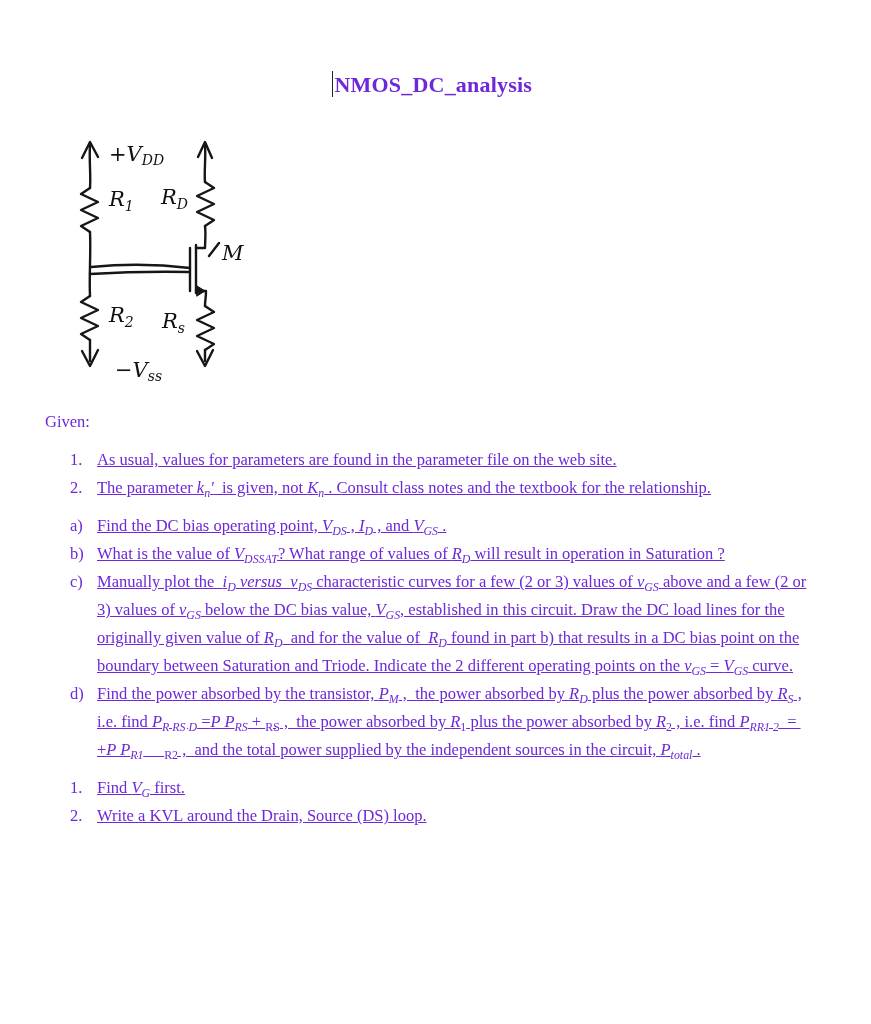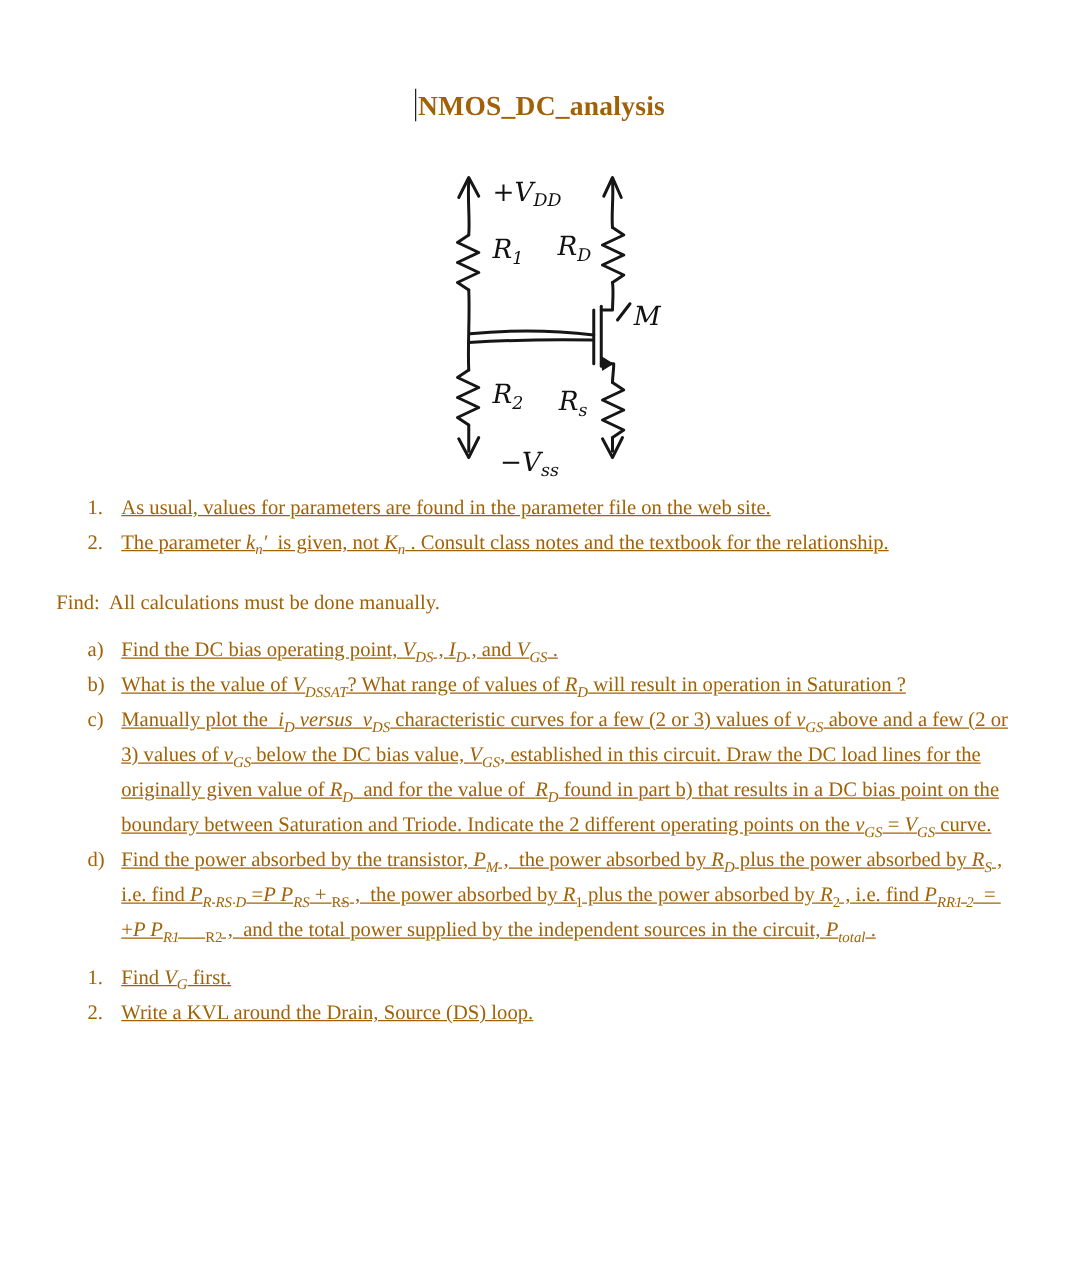"NMOS_DC_analysis" .page { color: #a16207 -> #6d28d9 }
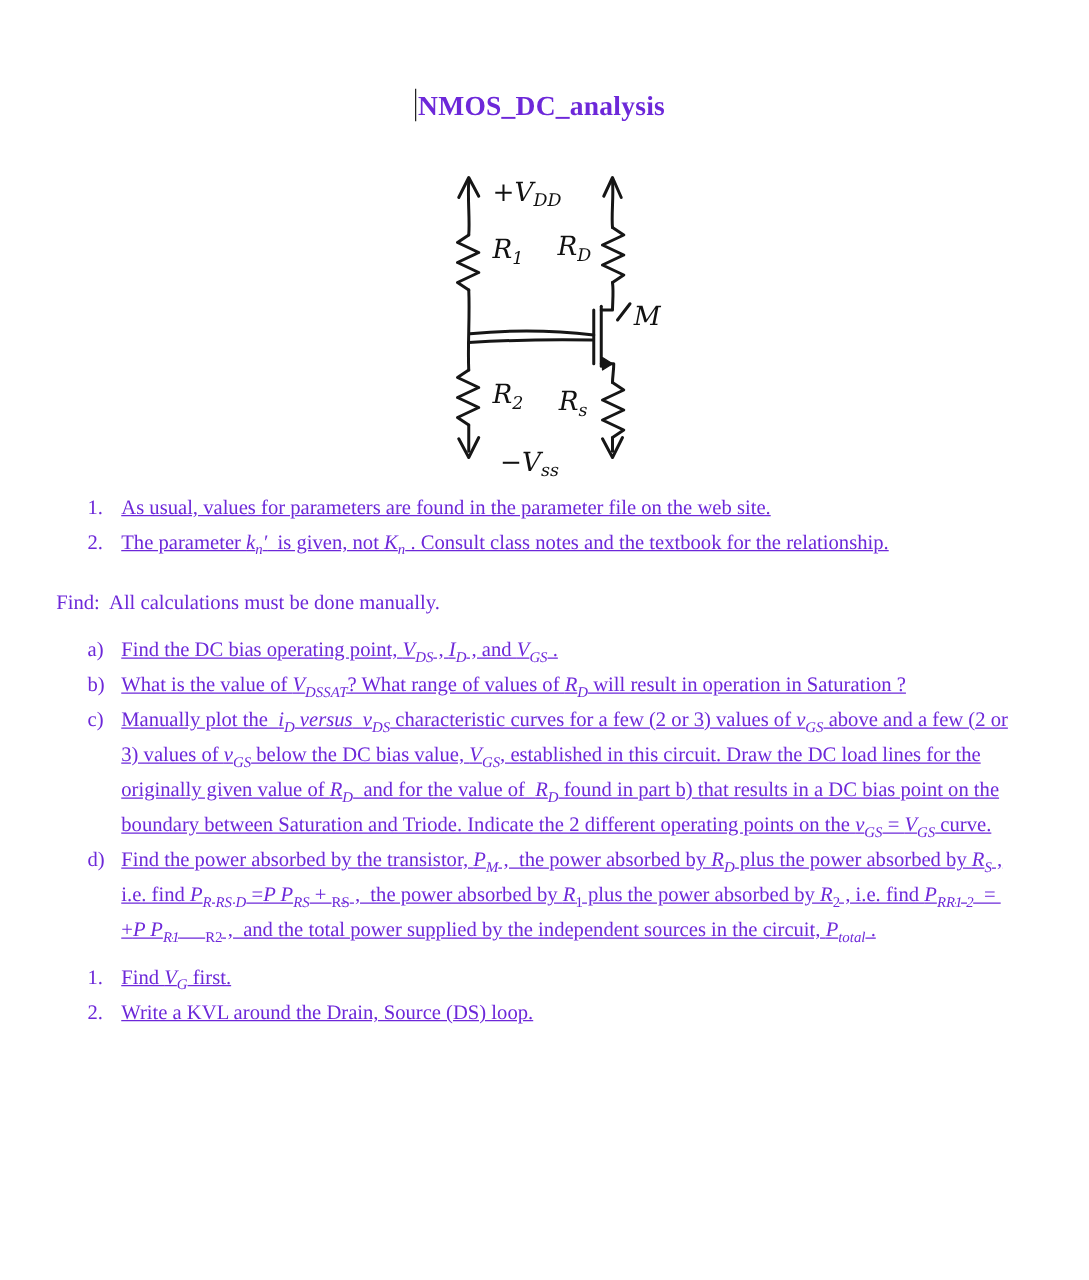"+VDD" .circuit-wrap { text-align: center -> left }
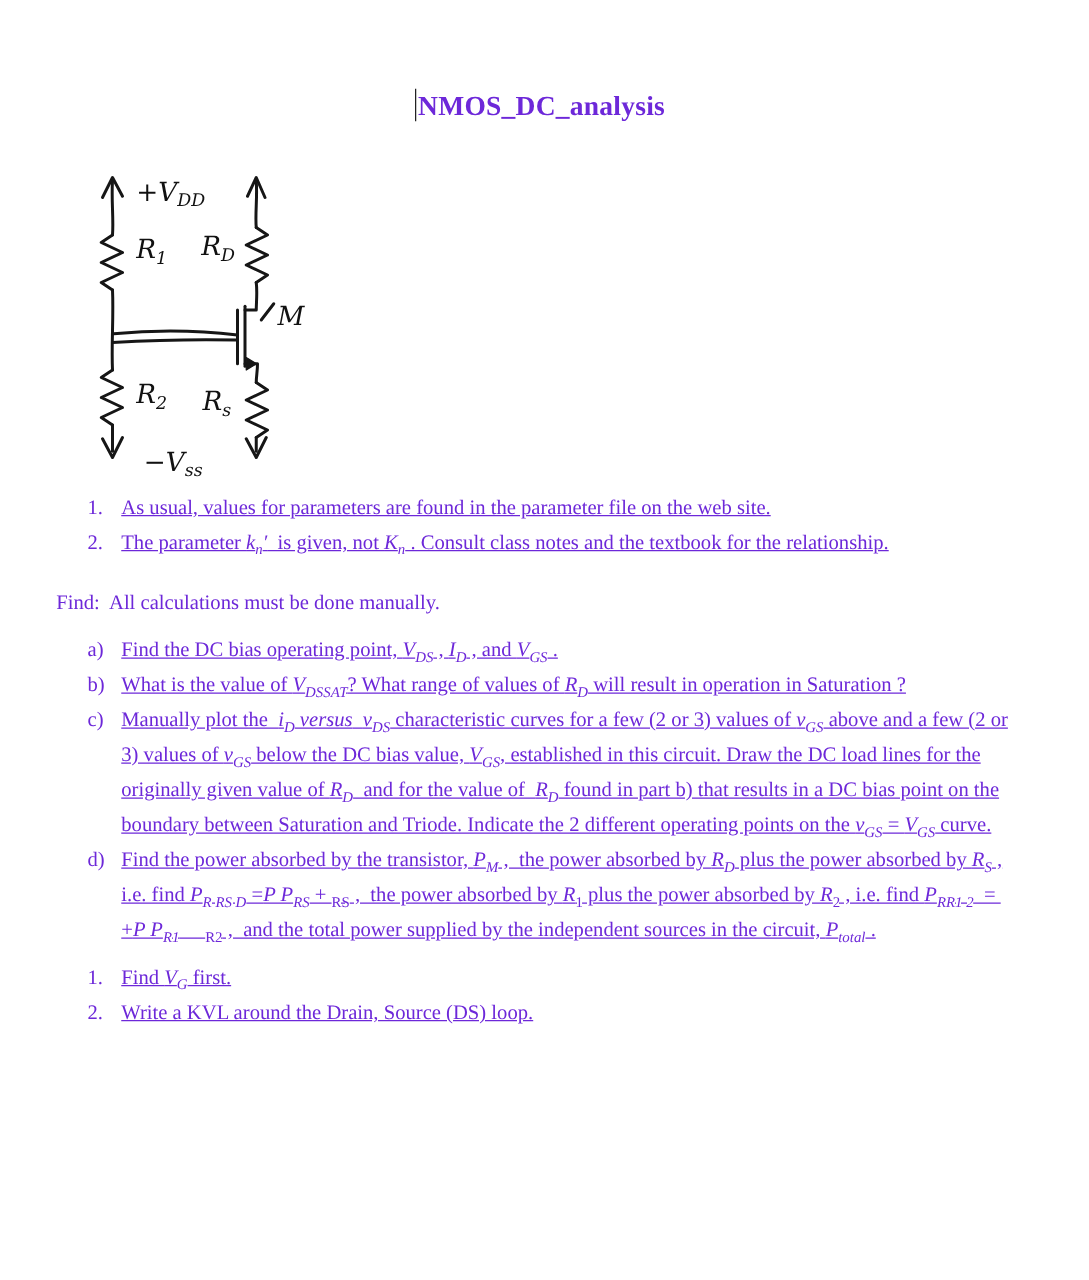"Given:" p.section-heading { html: none -> <p>Given:</p> }
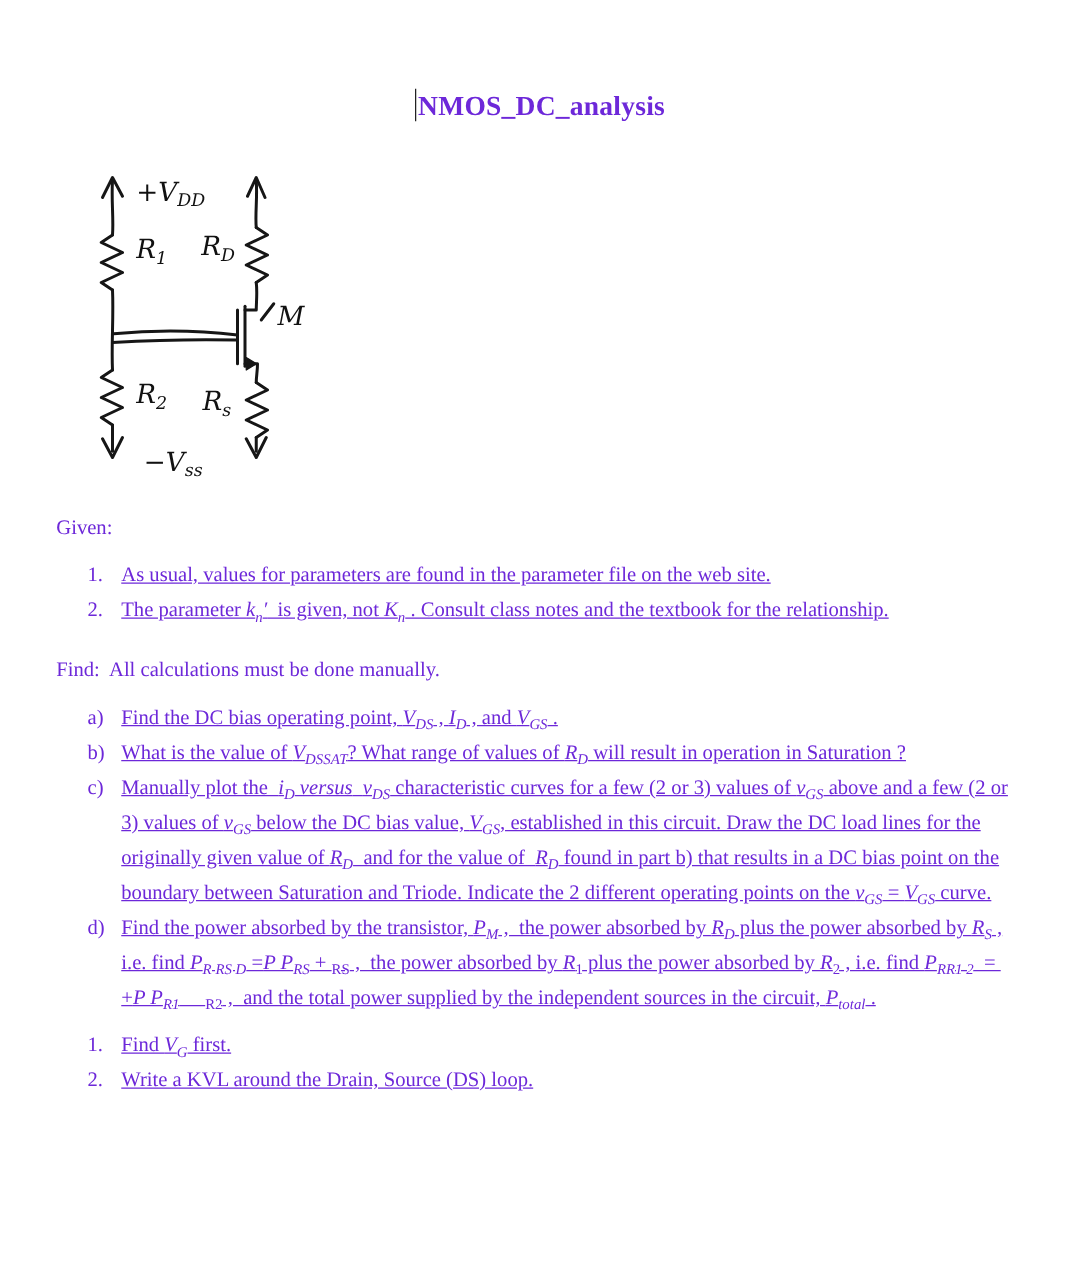"Find: All calculations must be" p.section-heading { html: <p>Find:&nbsp; All calculations must be done manually.</p> -> none }
